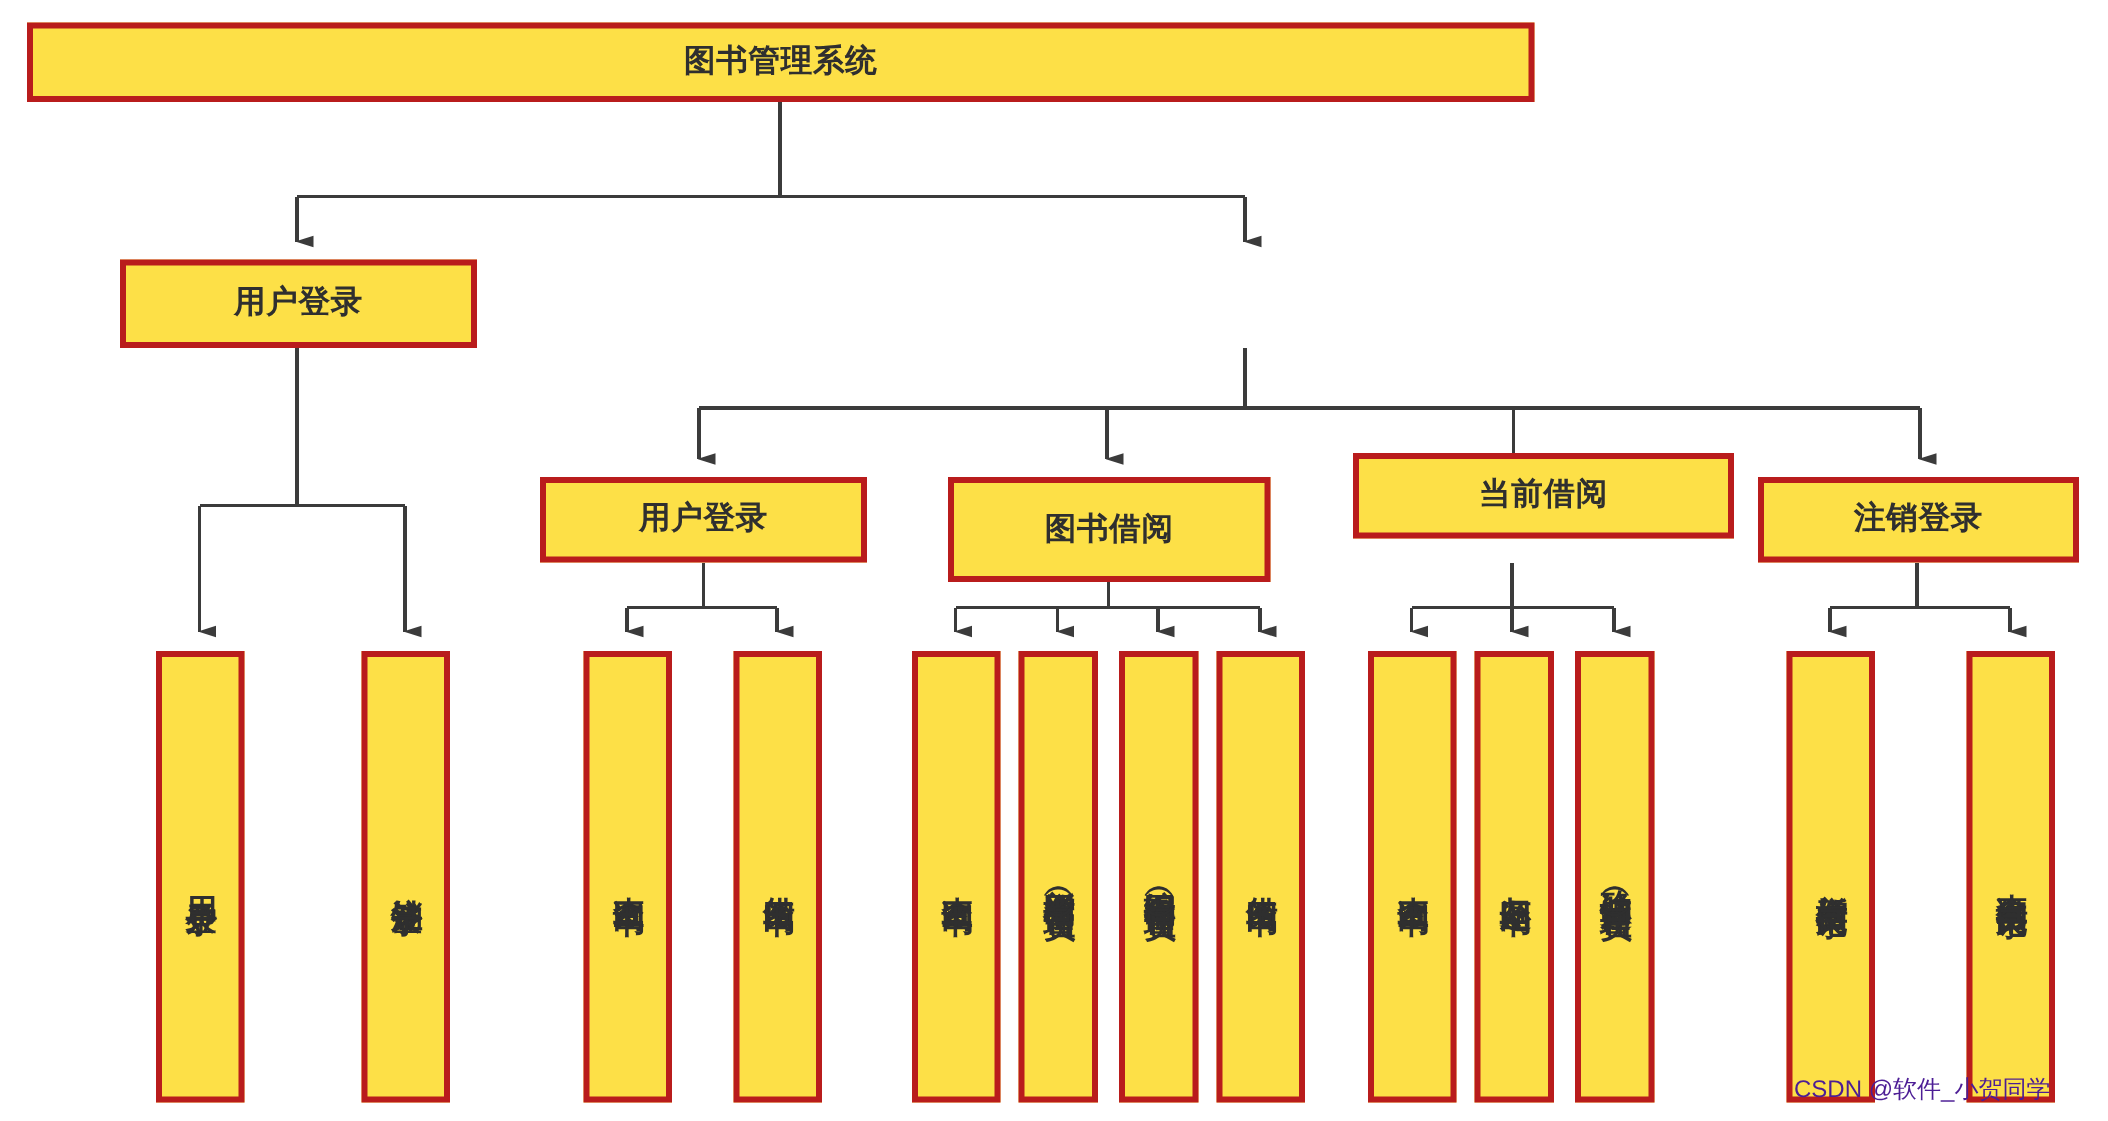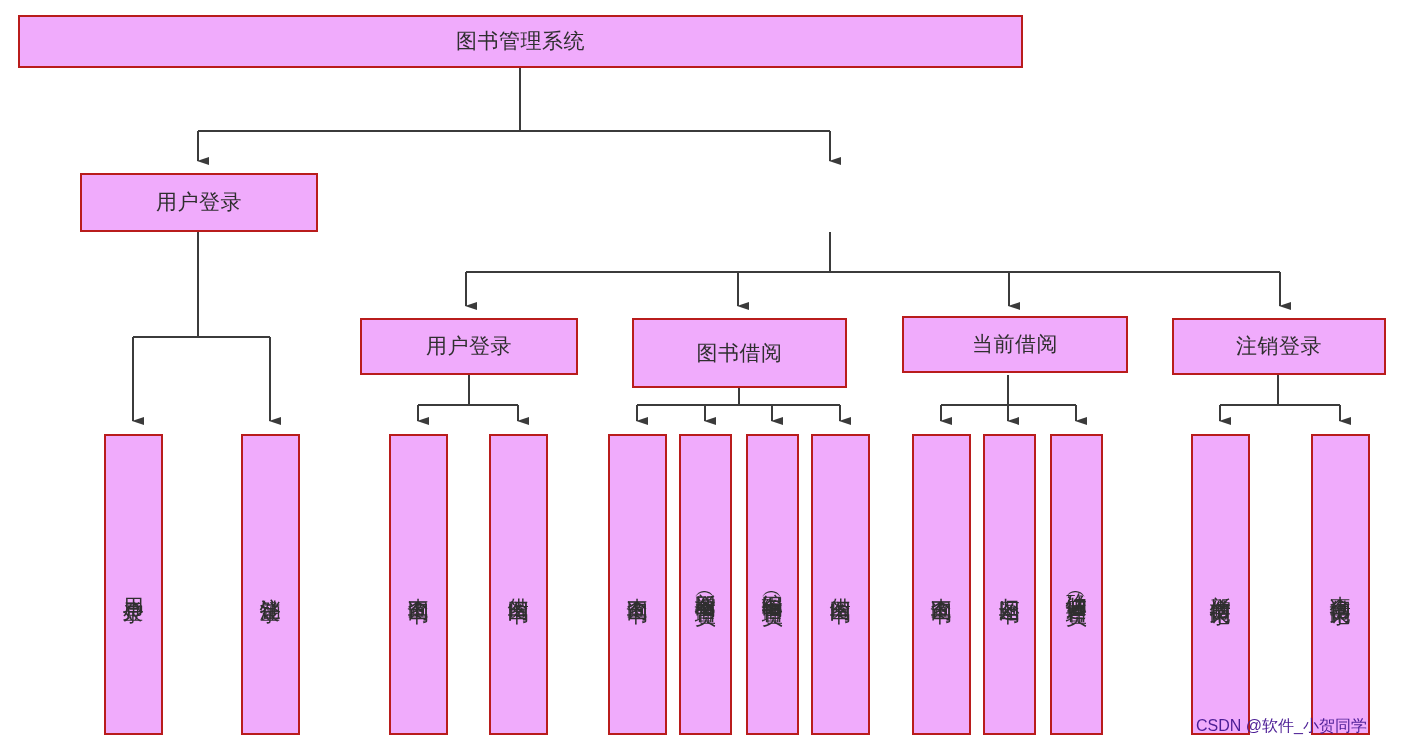"图书管理系统" .node { background: #f0abfc -> #fde047; border: 2px solid #b91c1c -> 4px solid #b91c1c; font-weight: none -> bold }
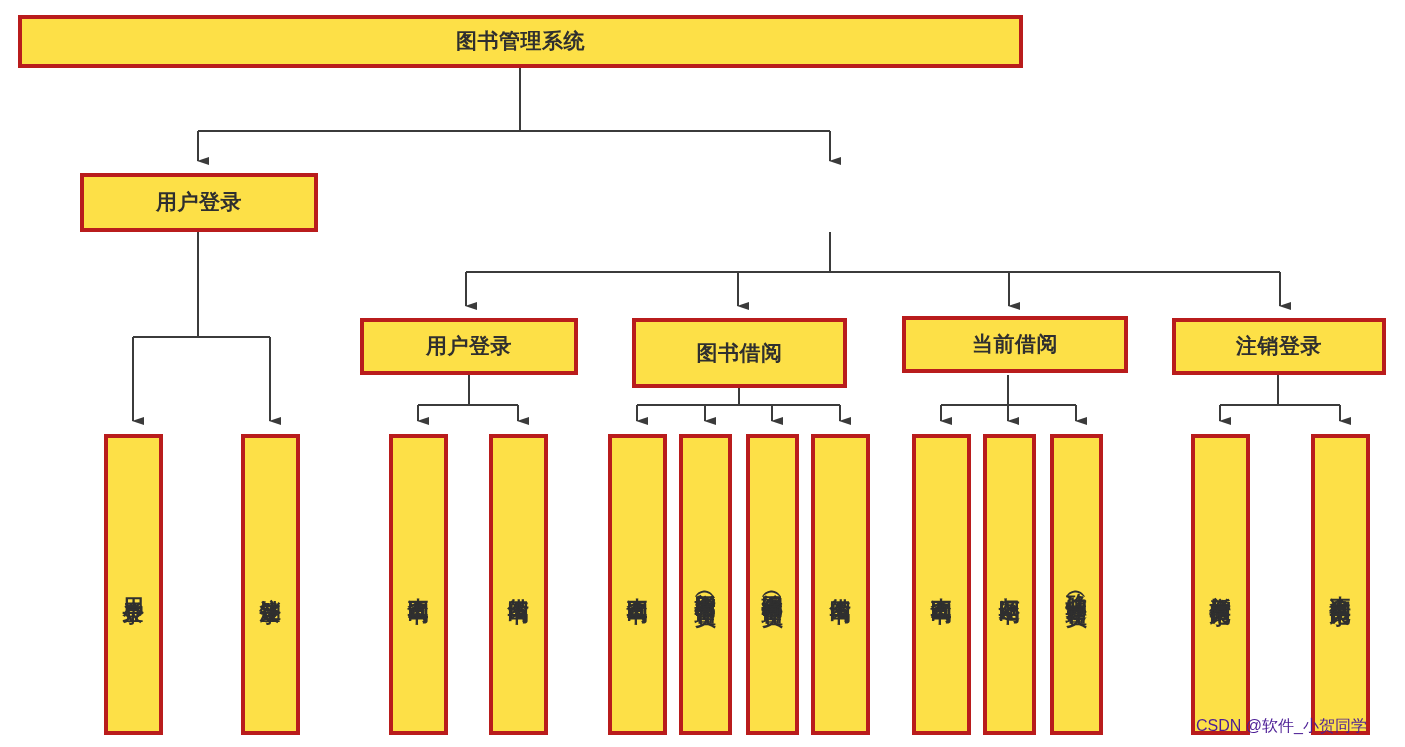"当前借阅" div.node { top: 316px -> 302px; width: 226px -> 254px }
